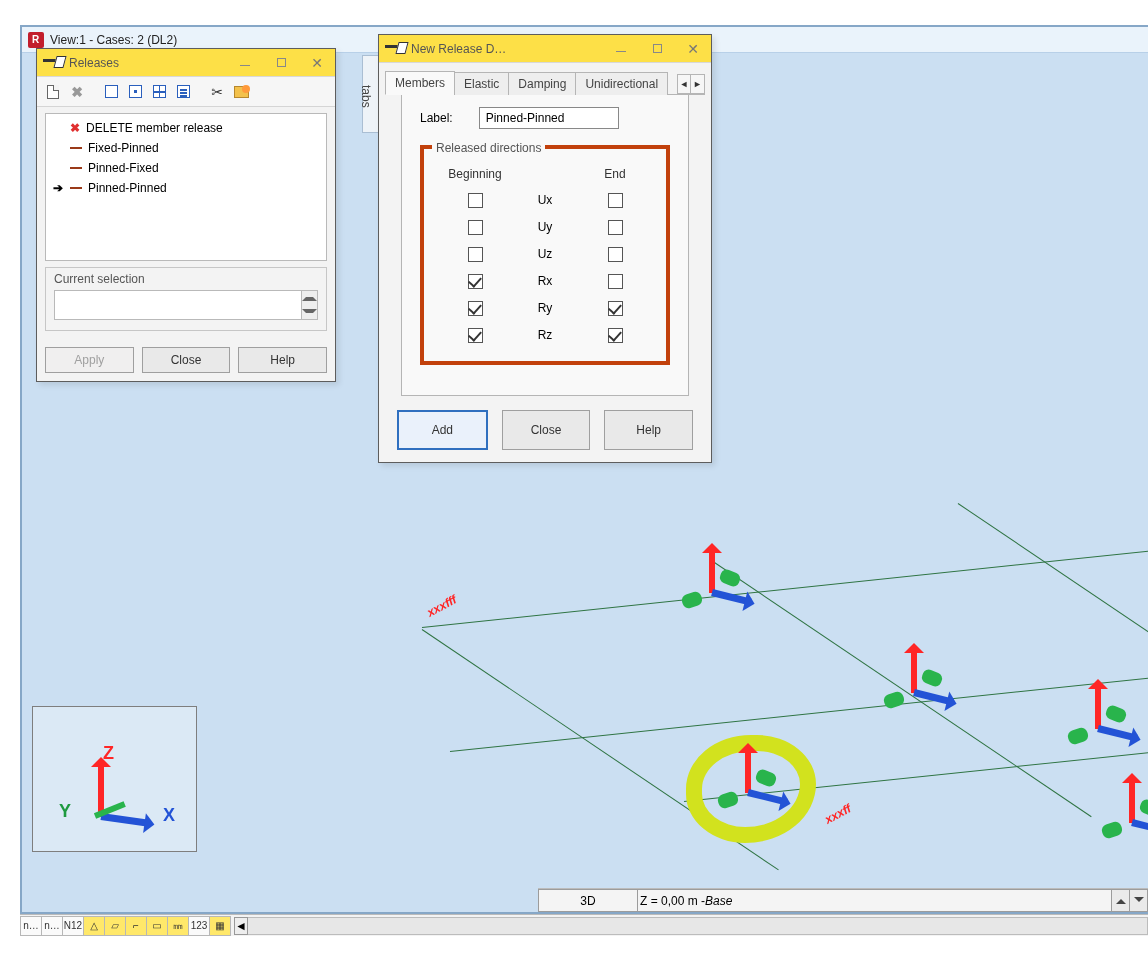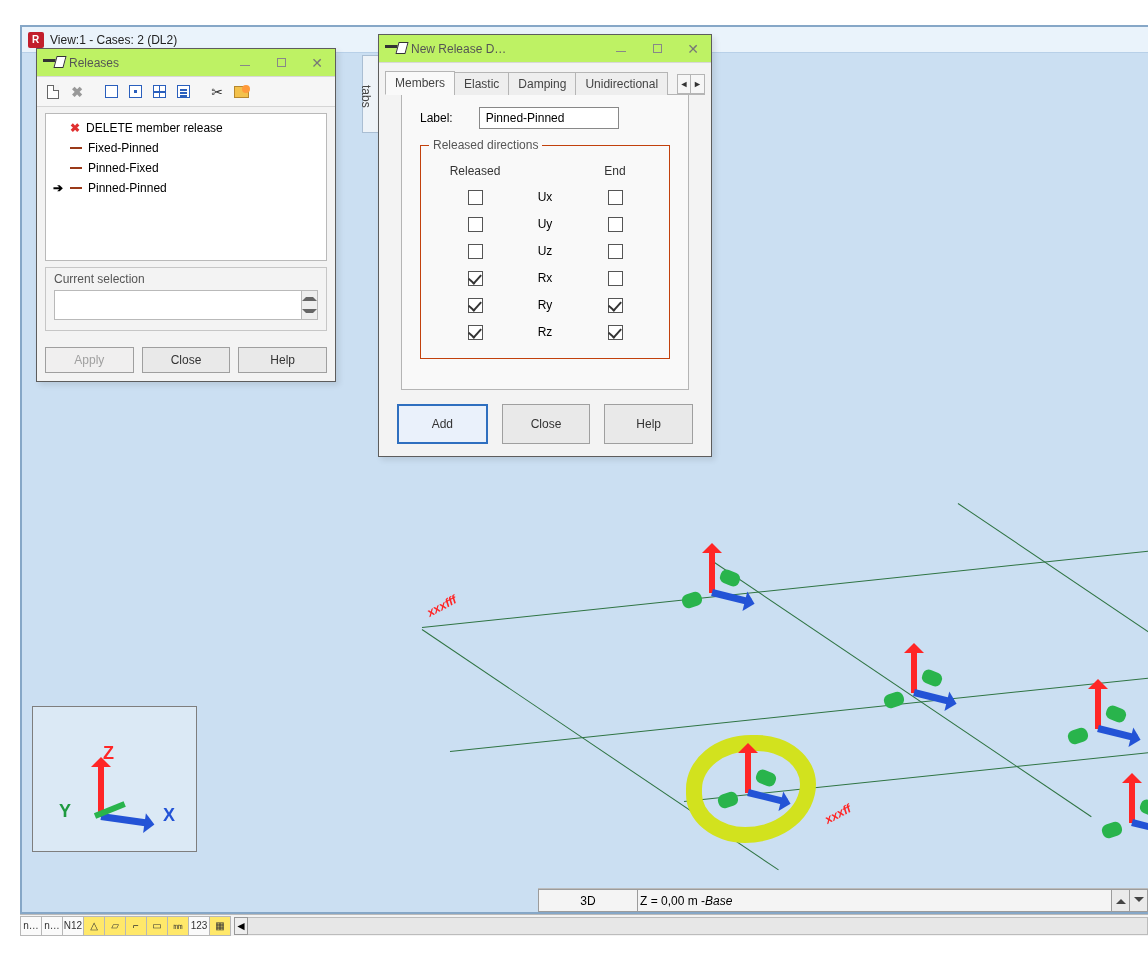"New Release D…" .dlg .dlgtitle { background: #bef264 -> #fde047 }
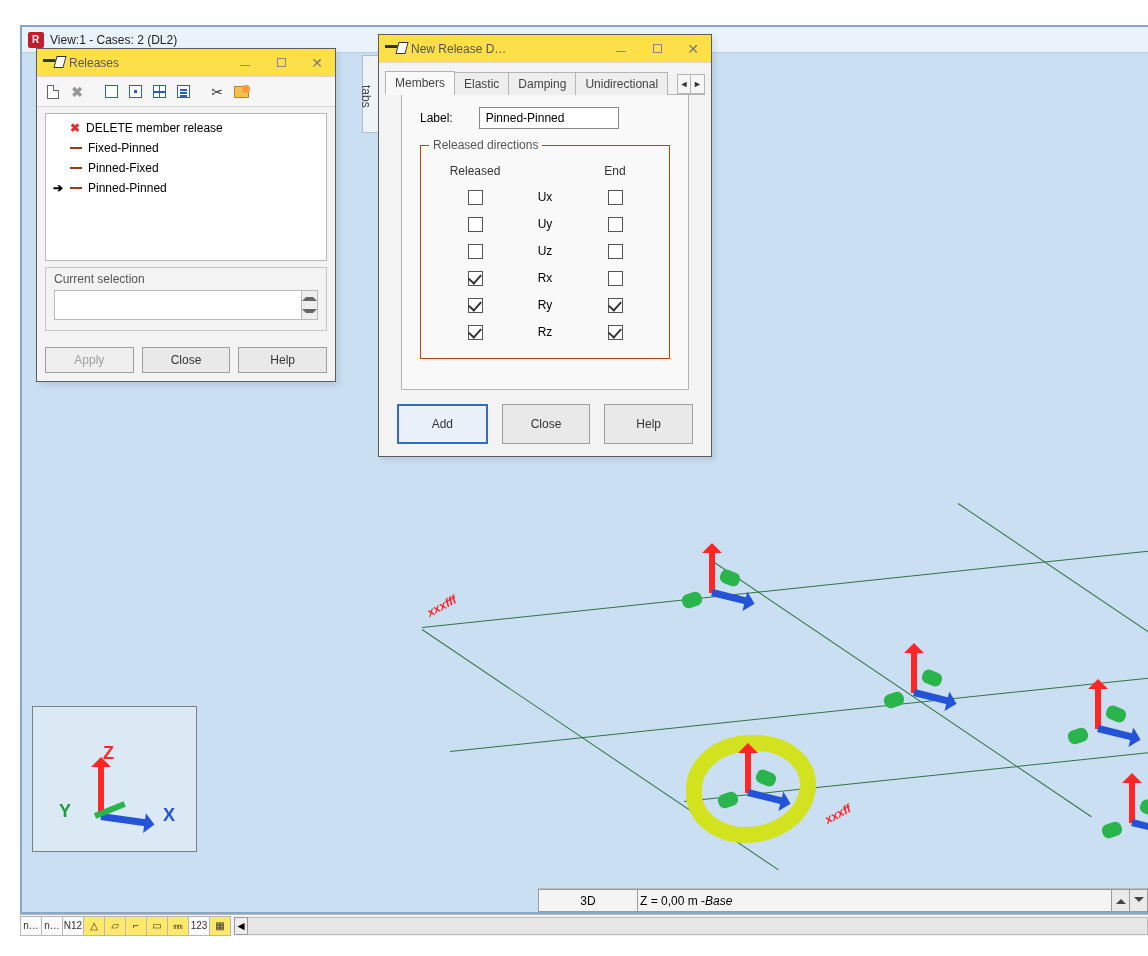"Released directions" .group { border: 1px solid #c2410c -> 4px solid #c2410c }
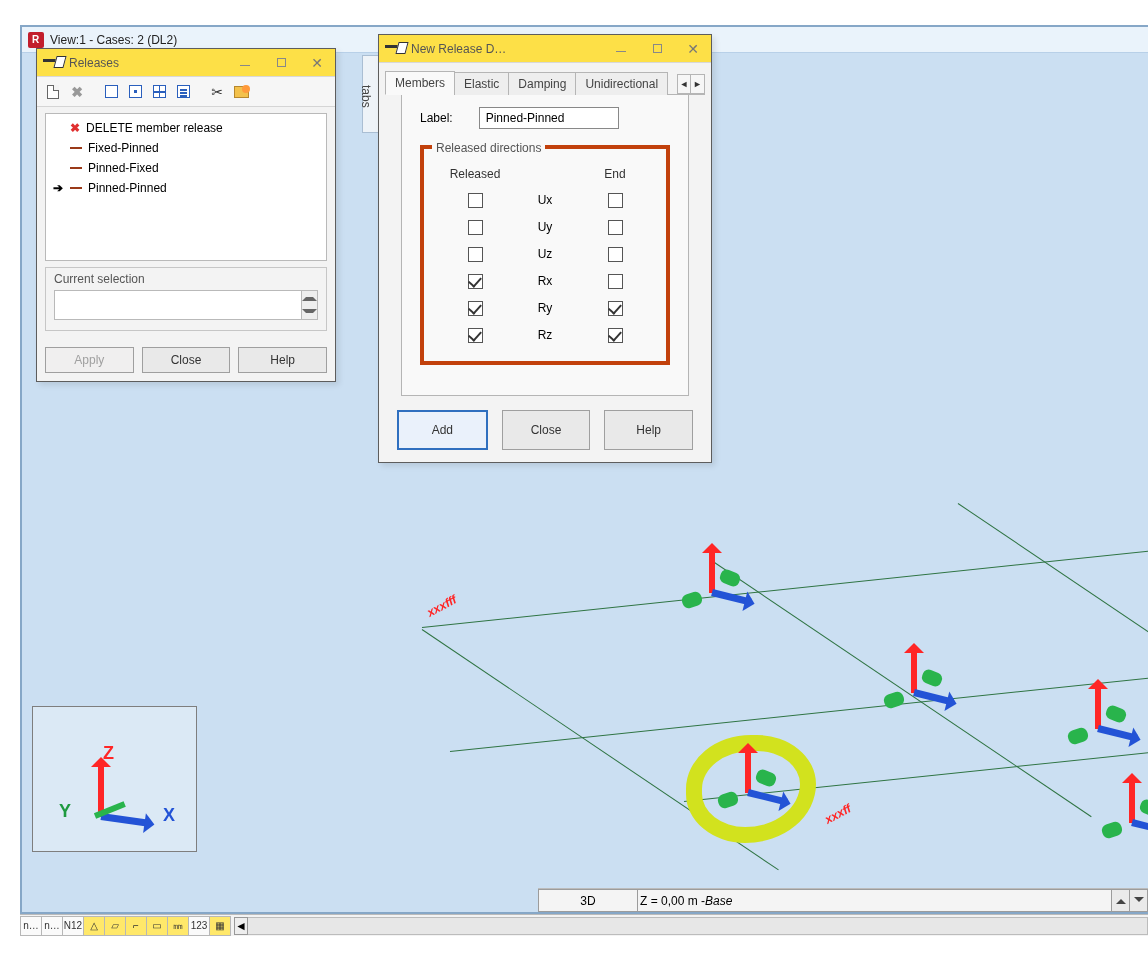"Released" span.hd { text: Released -> Beginning }
